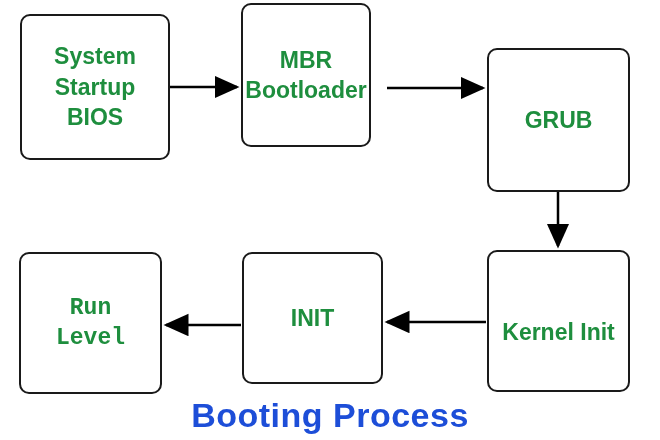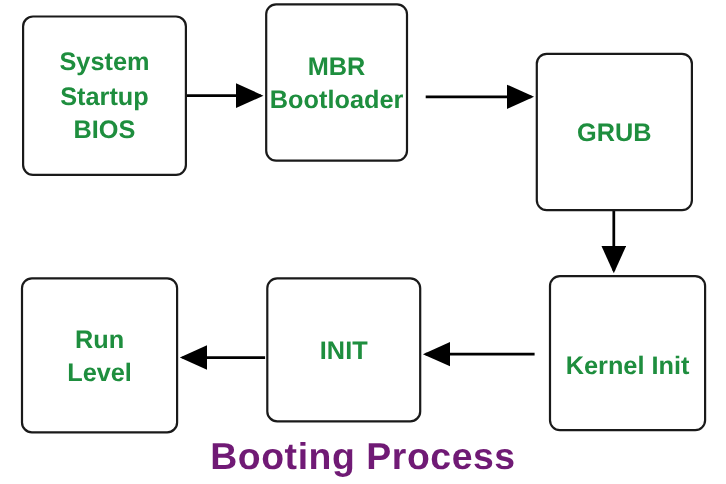"Run" #node-runlevel { font-family: none -> Liberation Mono, monospace }
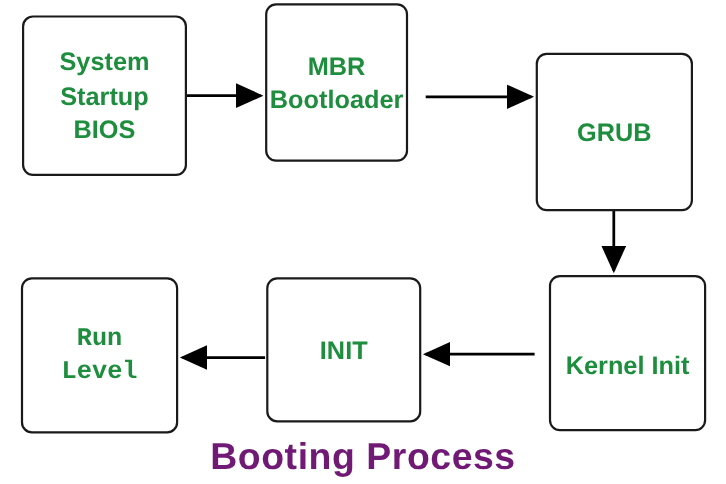"Kernel Init" .node.offset-down { margin-left: 12px -> none }
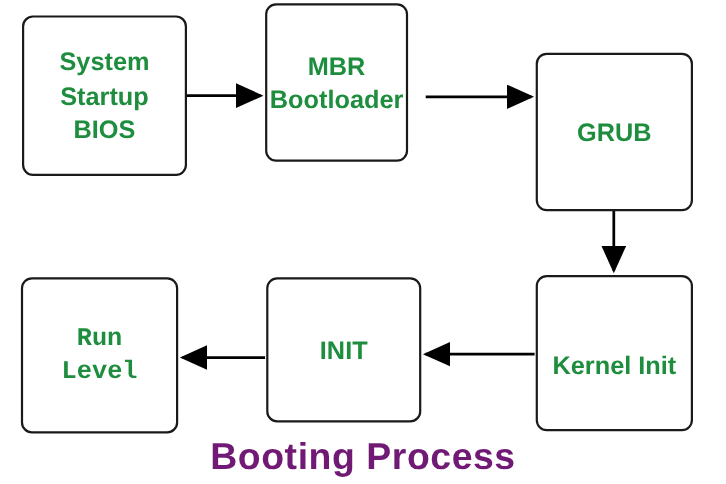"Booting Process" .diagram-title { color: #701a75 -> #1d4ed8 }
